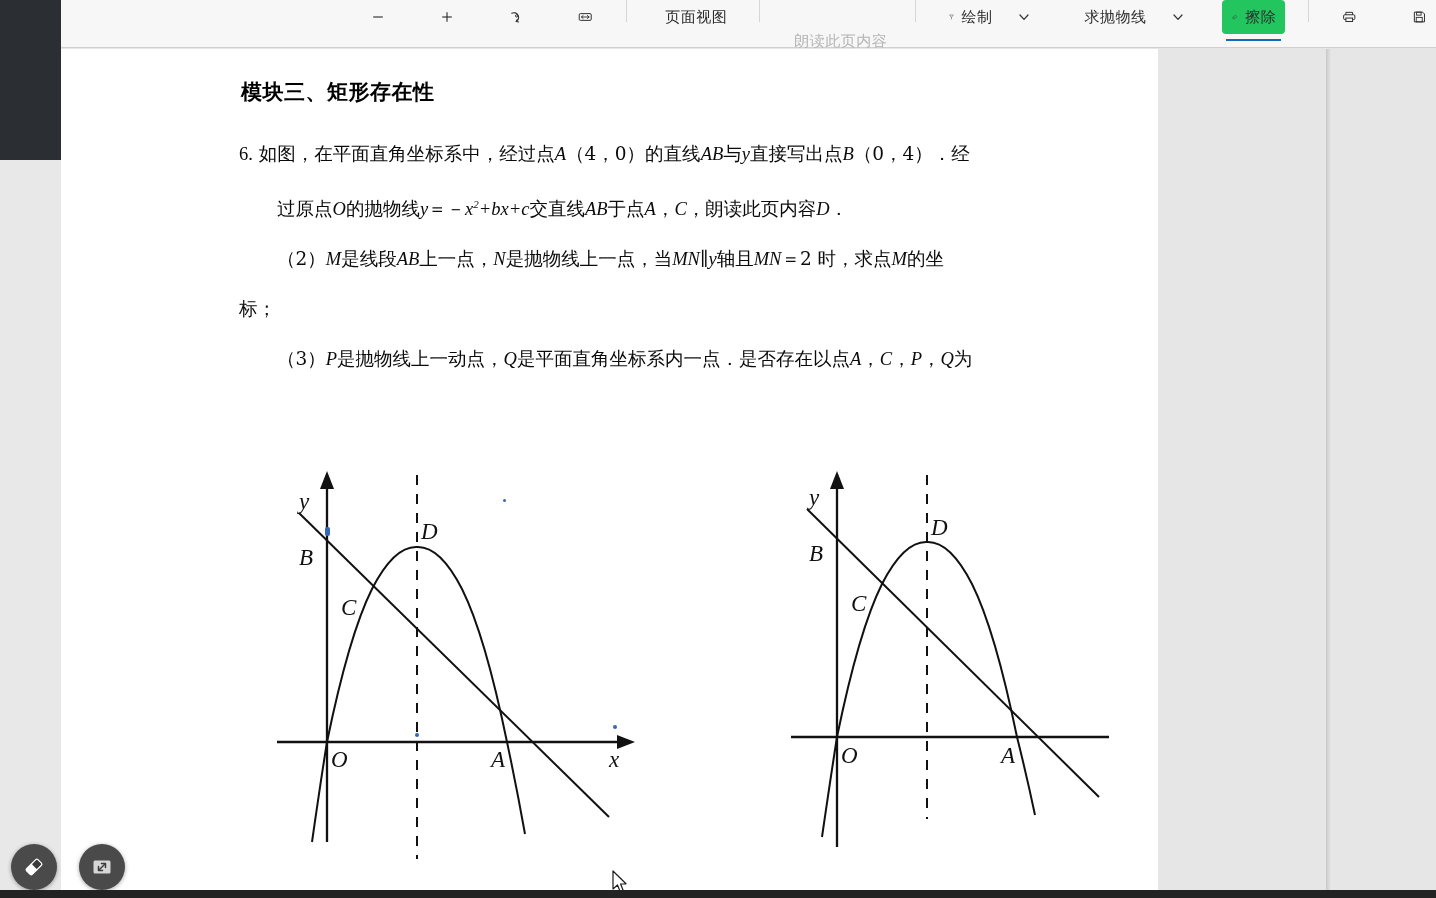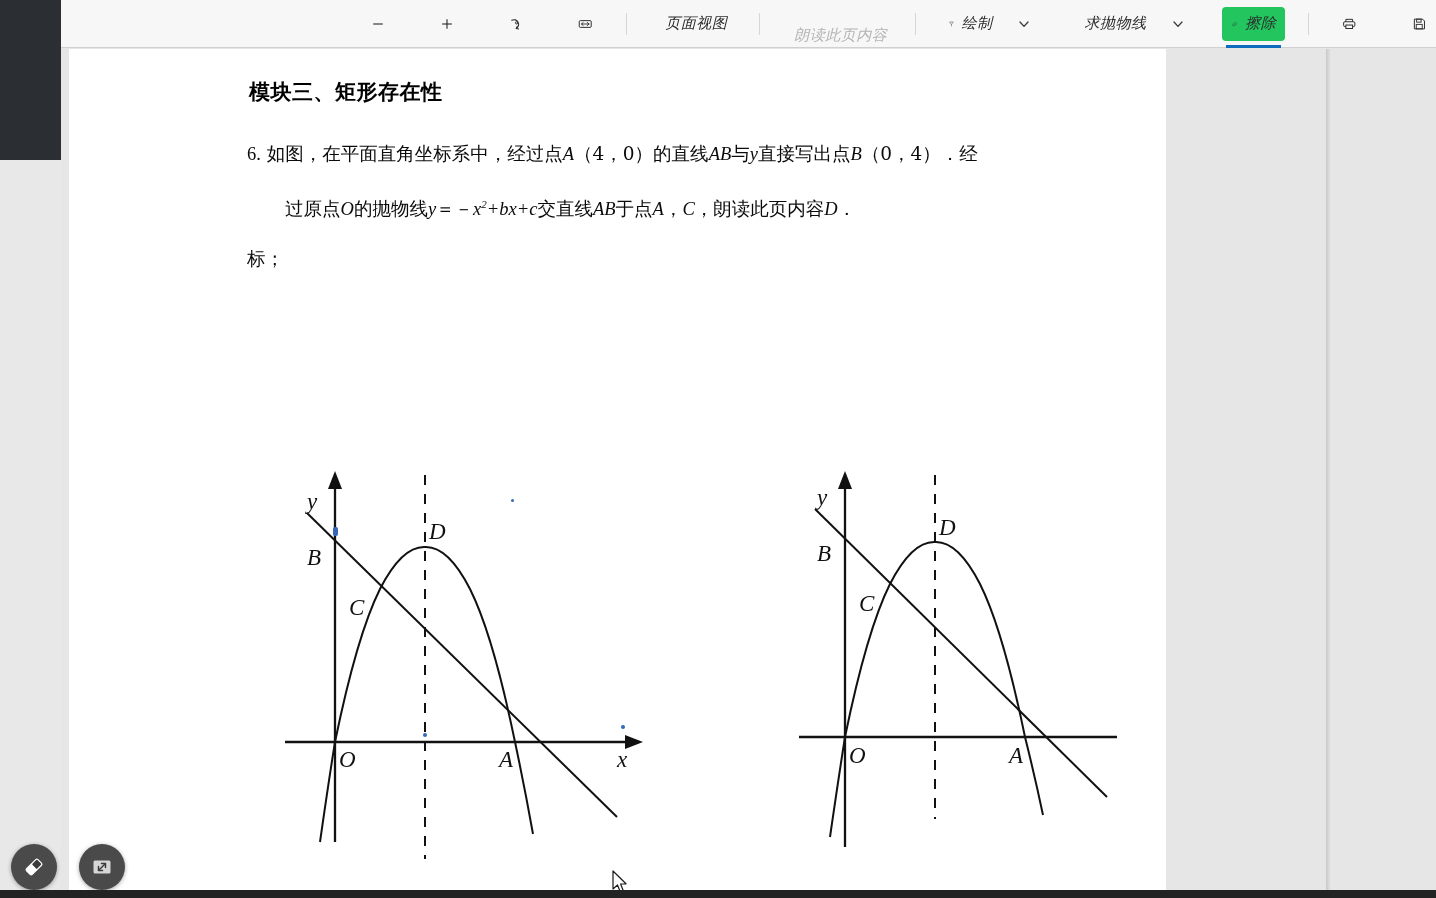"页面视图" .toolbar { align-items: center -> flex-start; font-style: italic -> none }
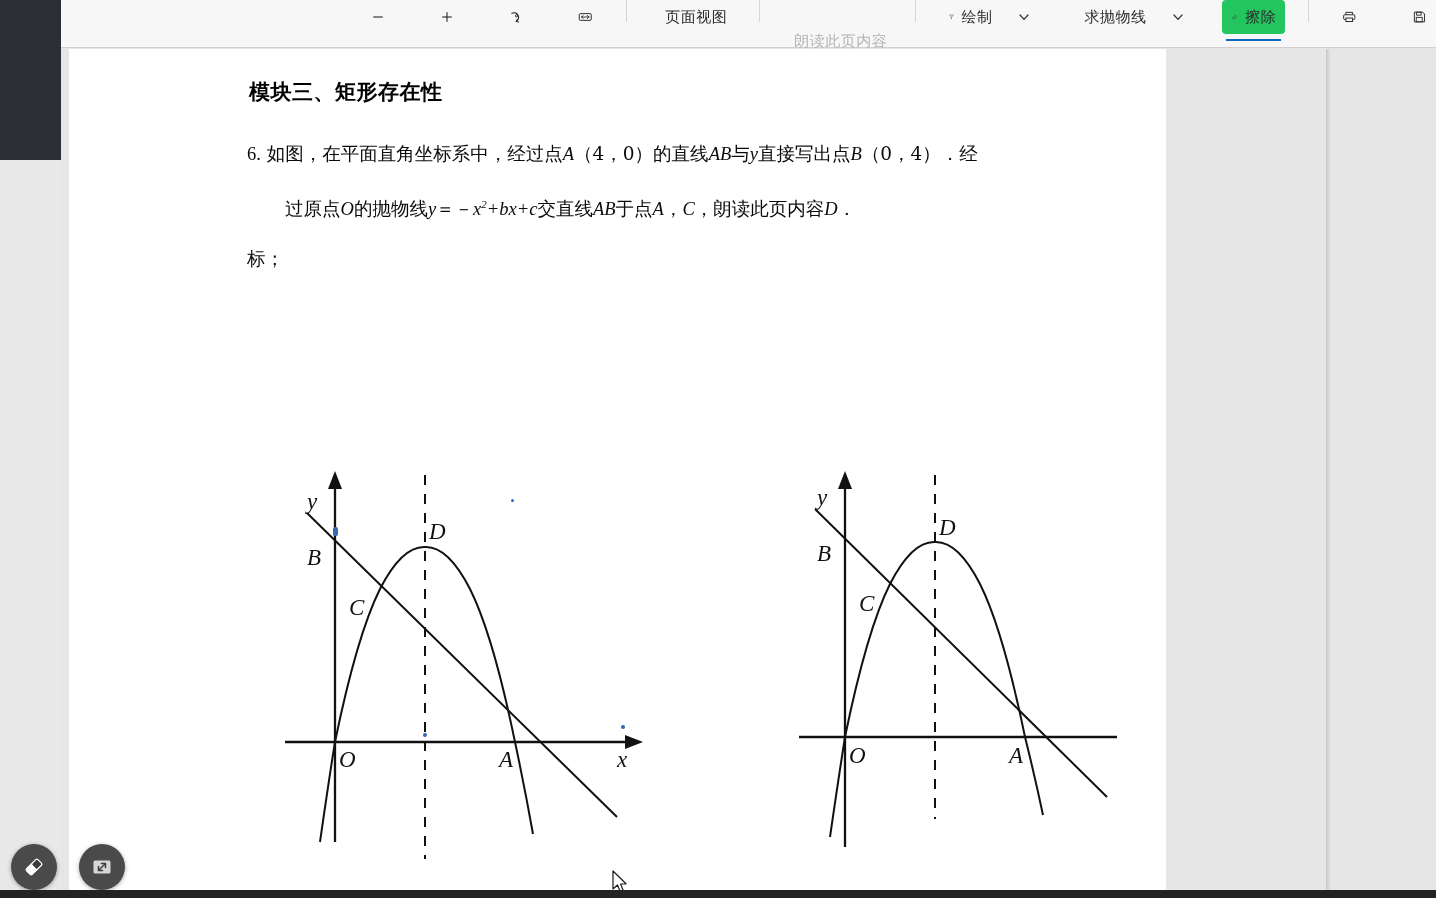"模块三、矩形存在性" .page { left: 69px -> 61px }
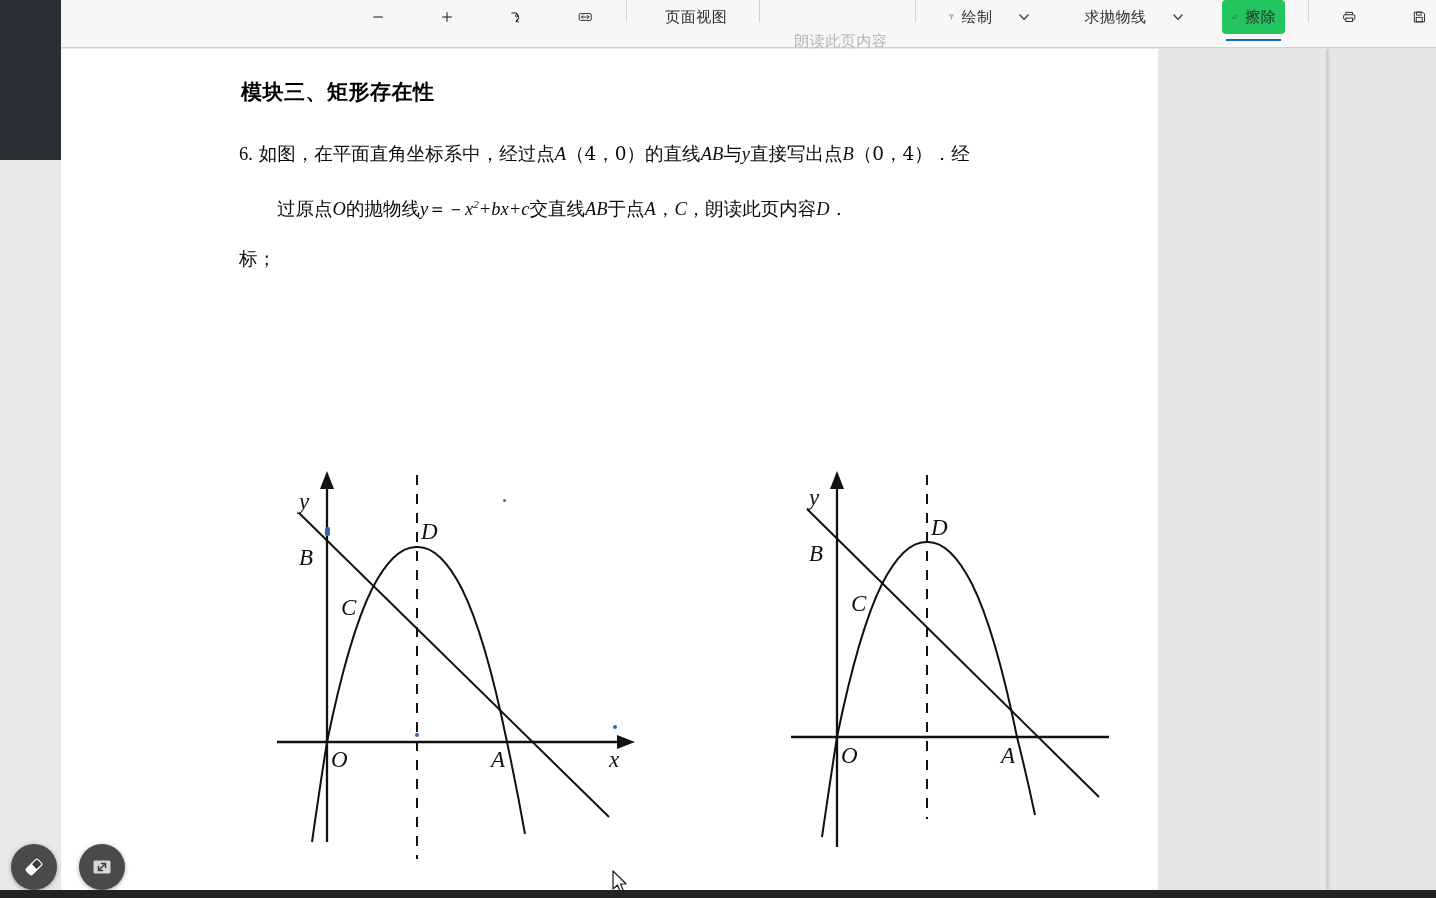"（2）M是线段AB上一点，N是抛物线上一点，当MN∥y轴且MN＝2" div.para { html: none -> <div> <span>（2）</span><span>M</span><span>是线段</span><span>AB</span><span>上一点，</span><span>N</span><span>是抛物线上一点，当</span><span>MN</span><span>∥</span><span>y</span><span>轴且</span><span>MN</span><span>＝2 时，求点</span><span>M</span><span>的坐</span> </div> }
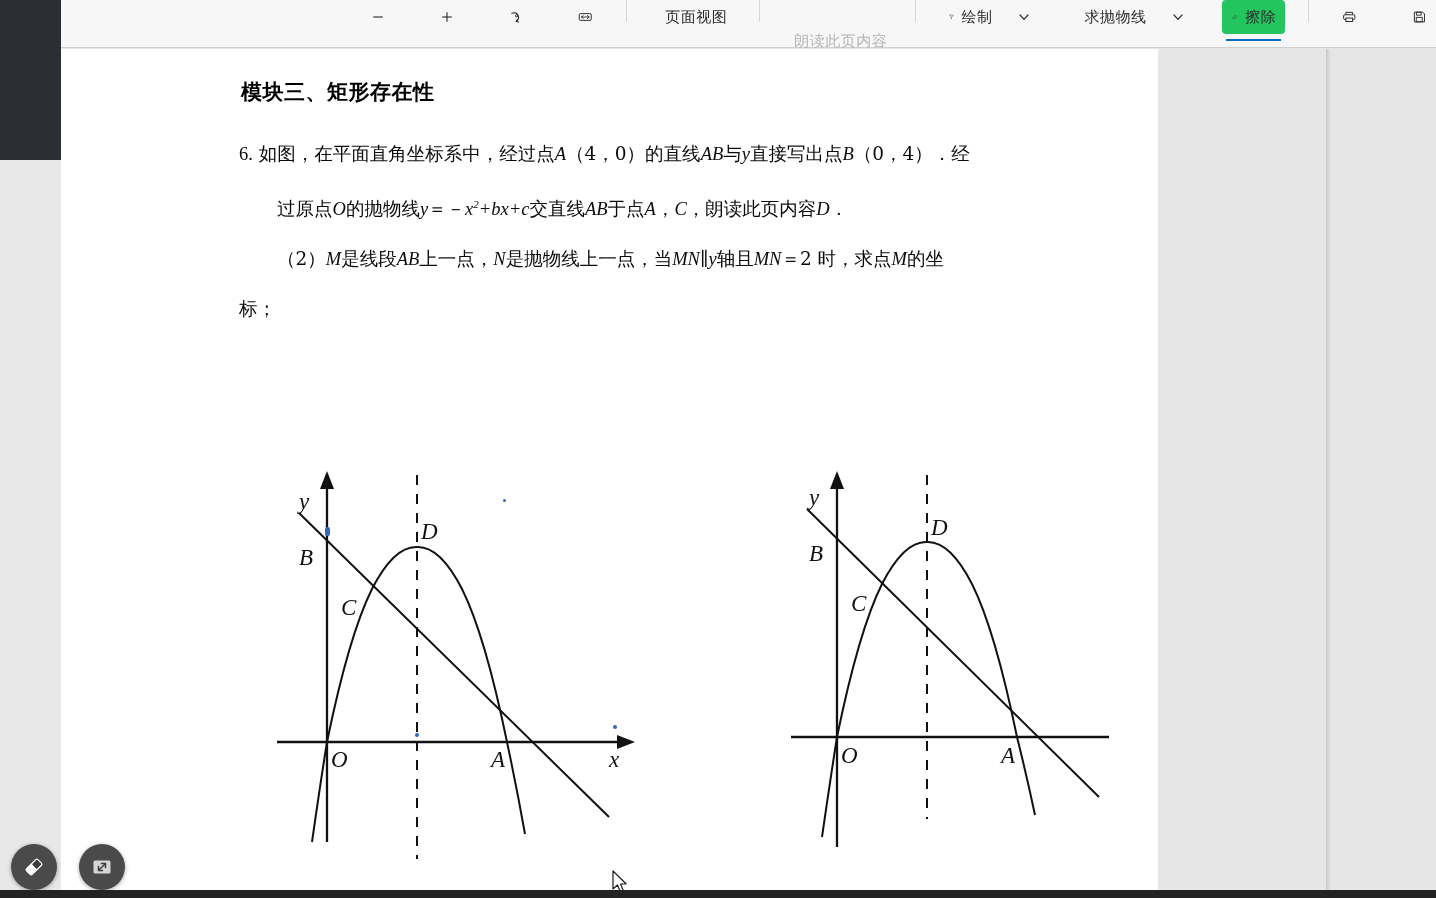"（3）P是抛物线上一动点，Q是平面直角坐标系内一点．是否存在以点A，C，P，Q为" div.para { html: none -> <div> <span>（3）</span><span>P</span><span>是抛物线上一动点，</span><span>Q</span><span>是平面直角坐标系内一点．是否存在以点</span><span>A</span><span>，</span><span>C</span><span>，</span><span>P</span><span>，</span><span>Q</span><span>为</span> </div> }
